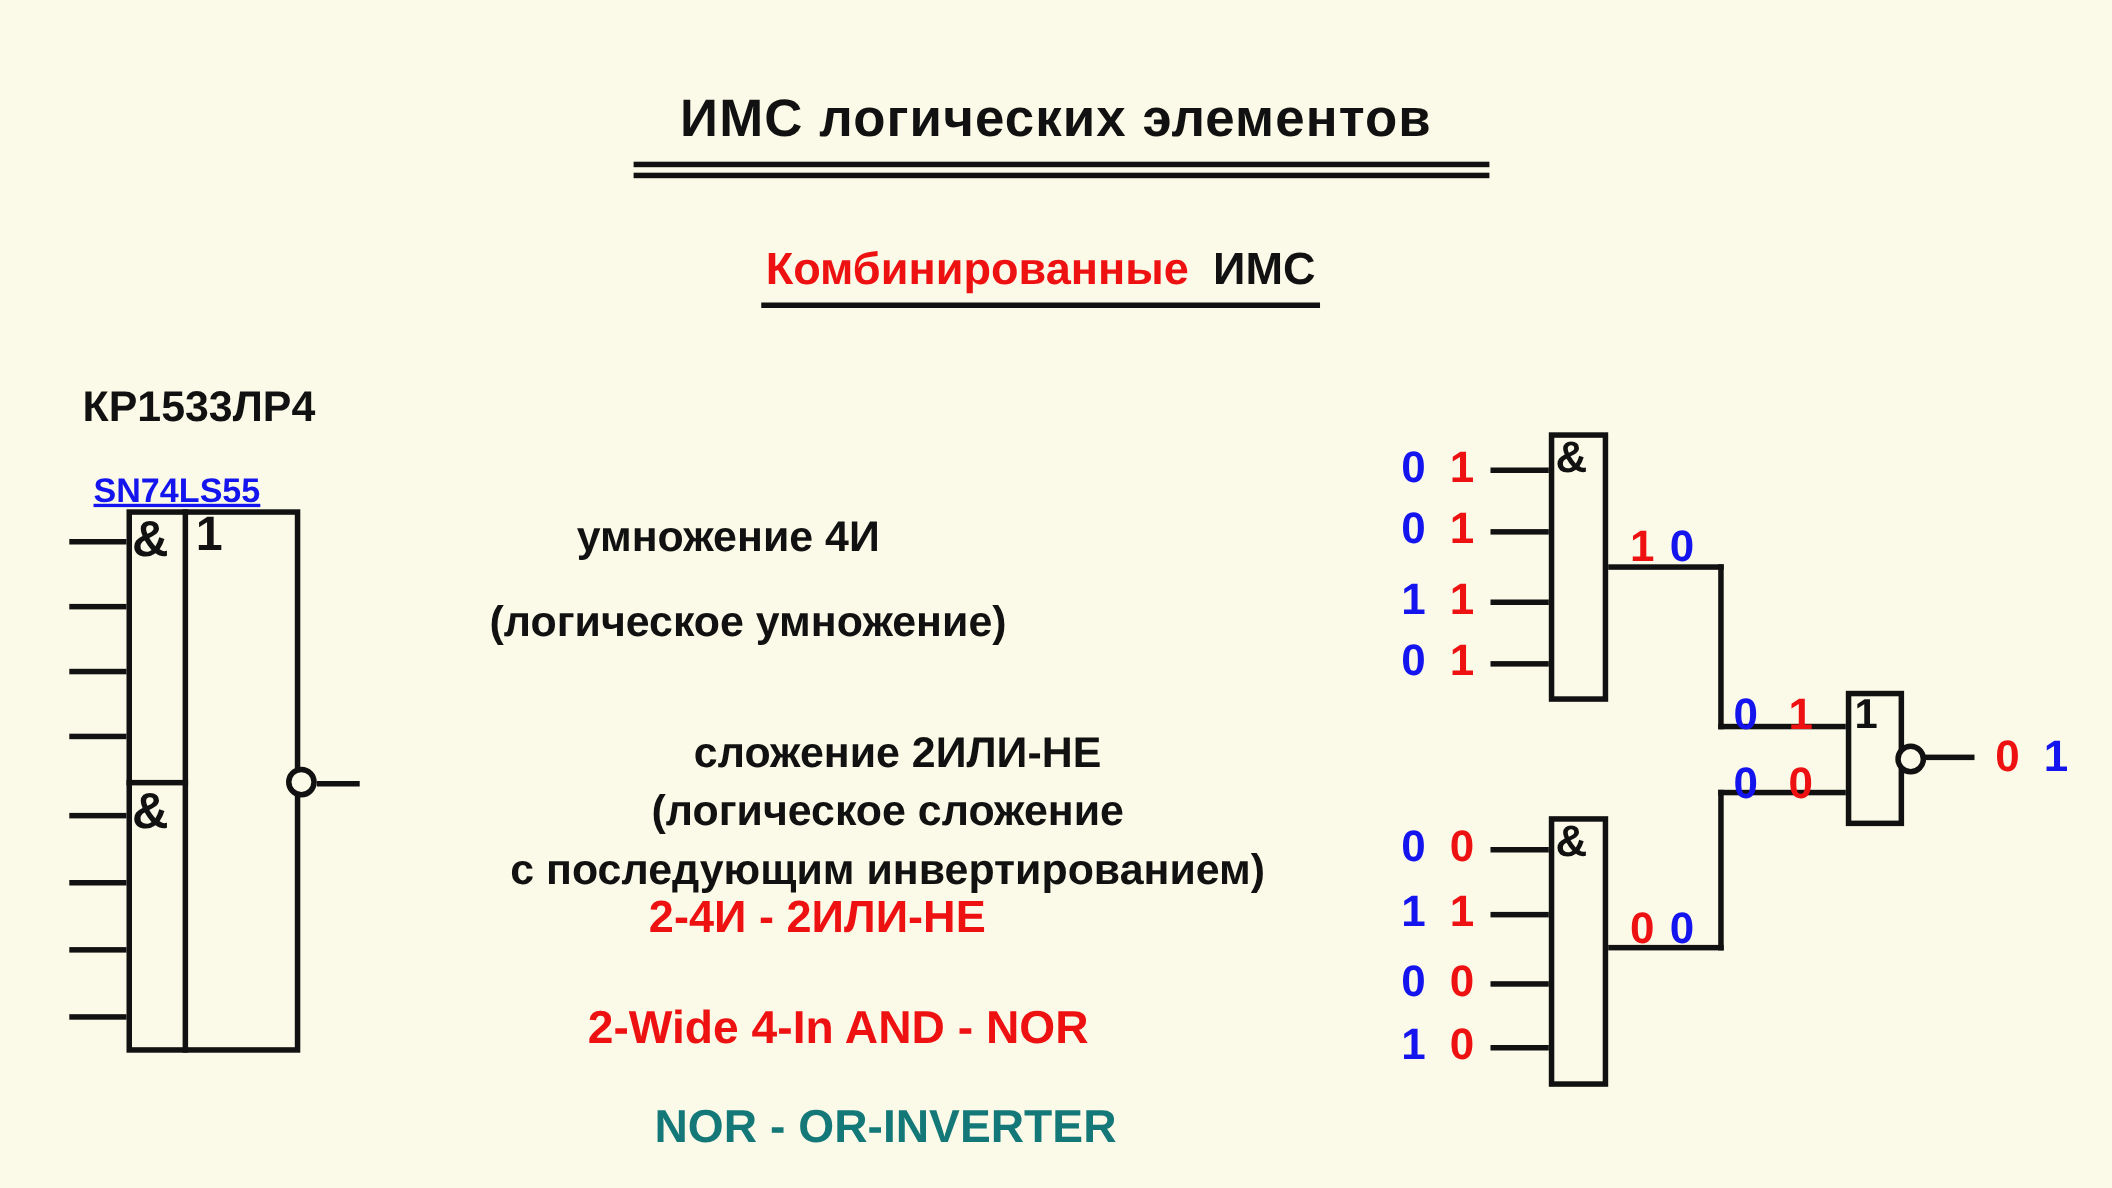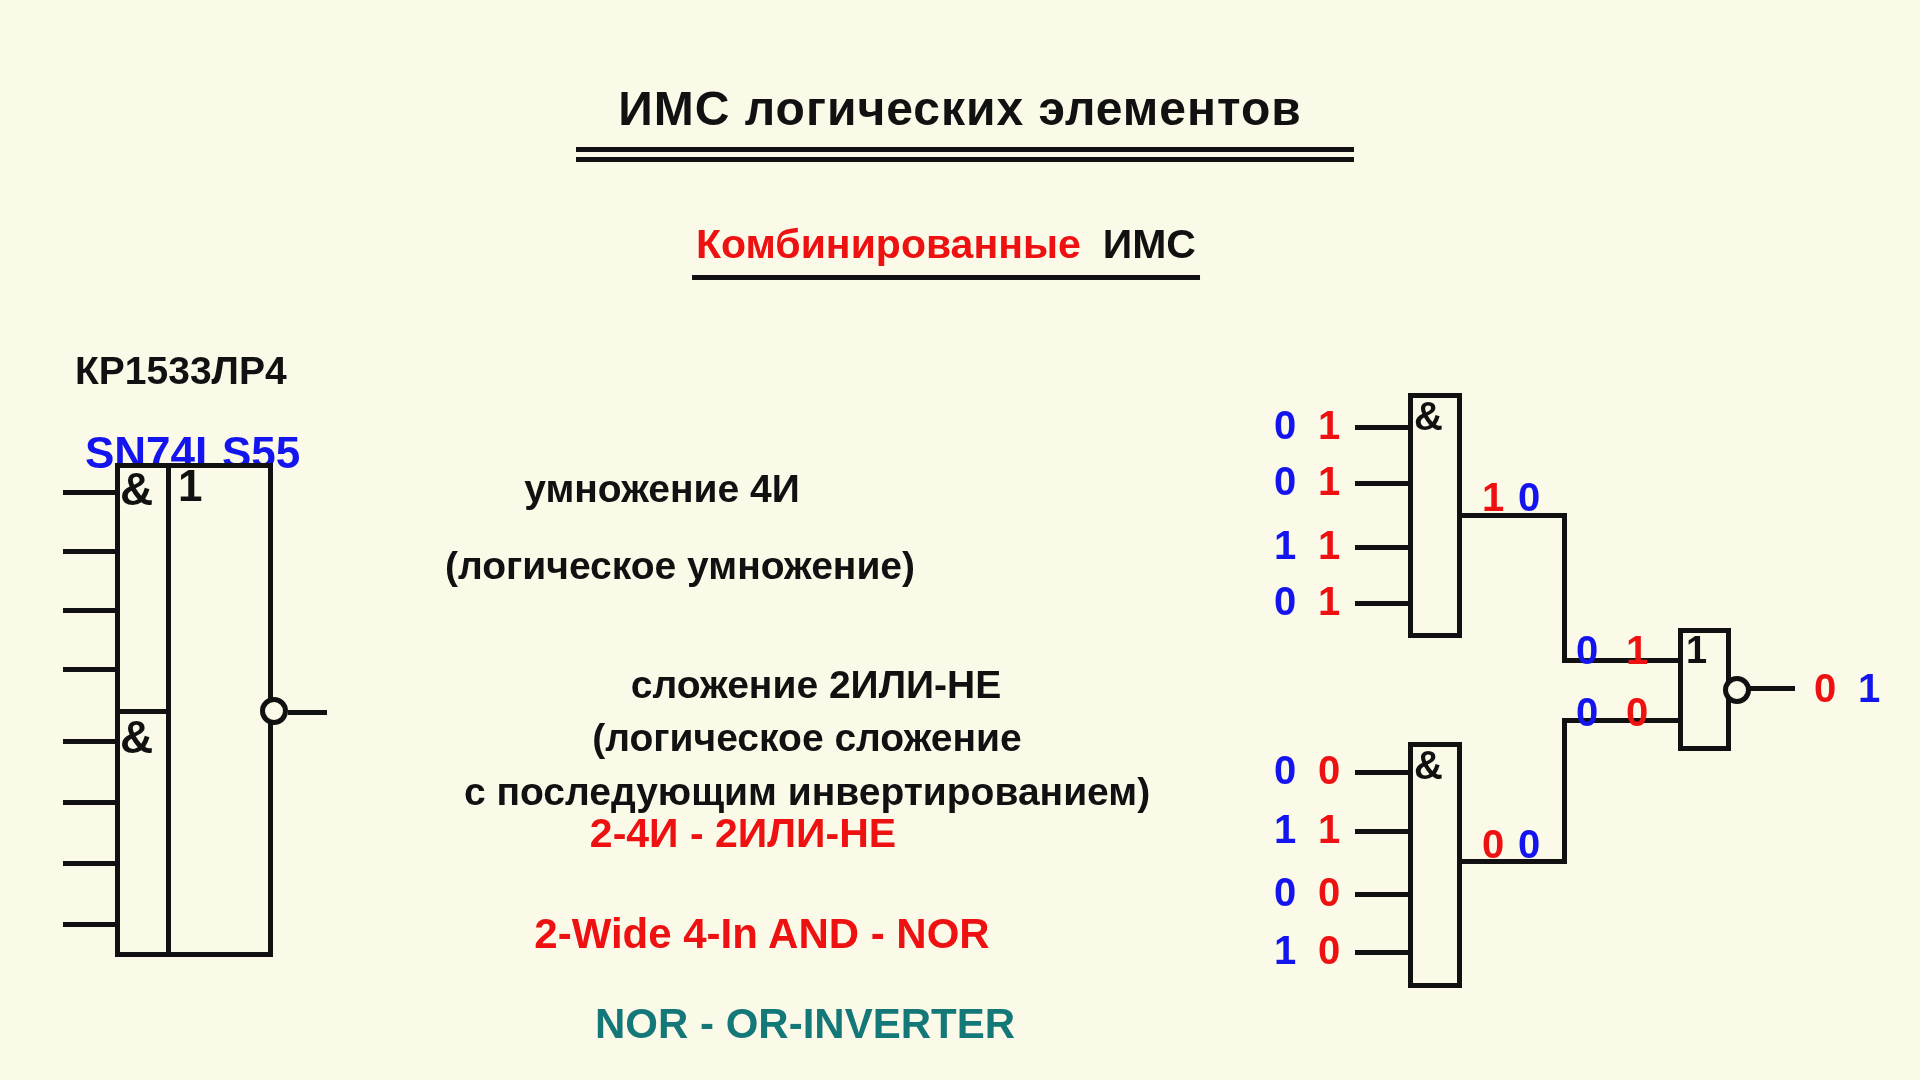"SN74LS55" .chip-label-intl { font-size: 44px -> 31px; text-decoration: none -> underline }
